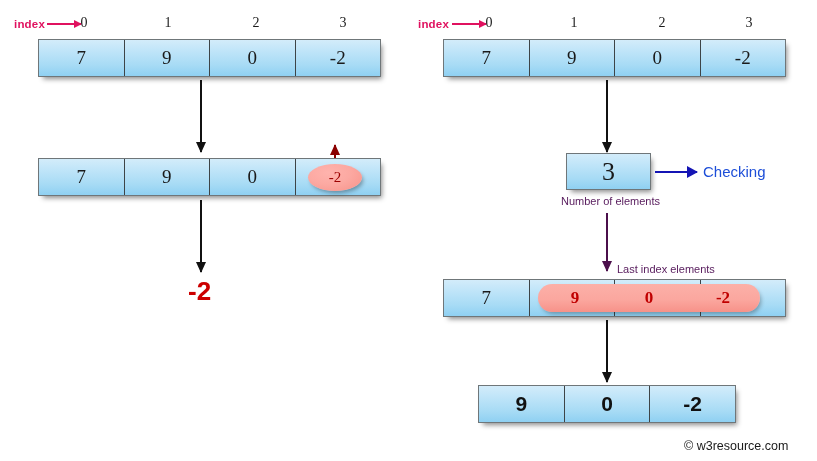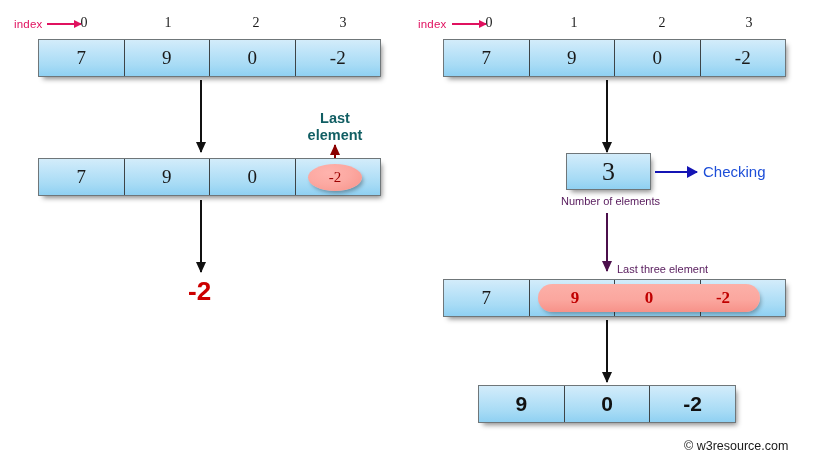"index" .index-label { font-weight: normal -> bold }
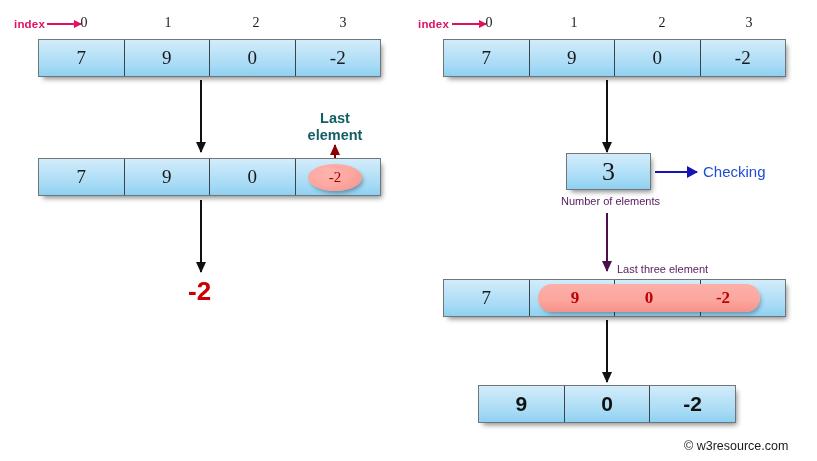"Last" div.callout-teal { html: <div> <span>Last</span><br> <span>element</span> </div> -> none }
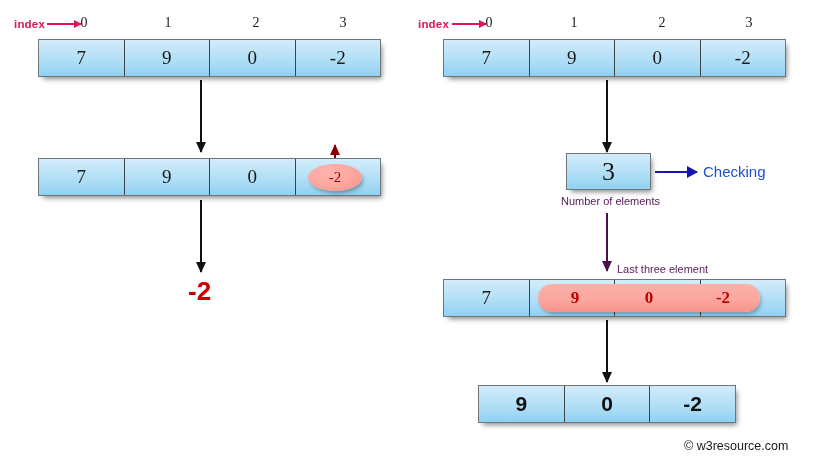"Last three element" div.callout-purple { text: three element -> index elements }
